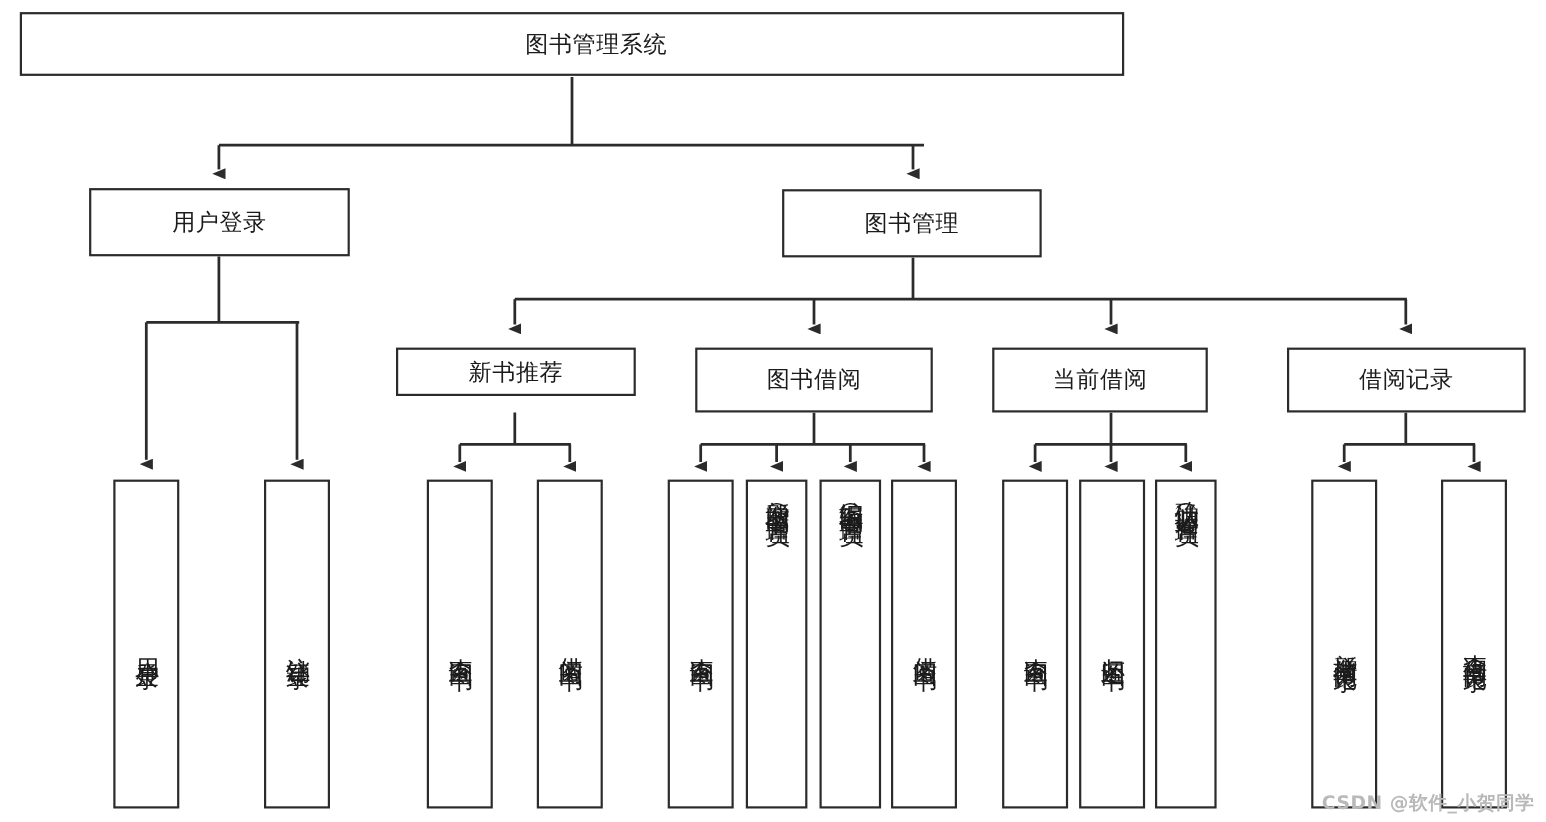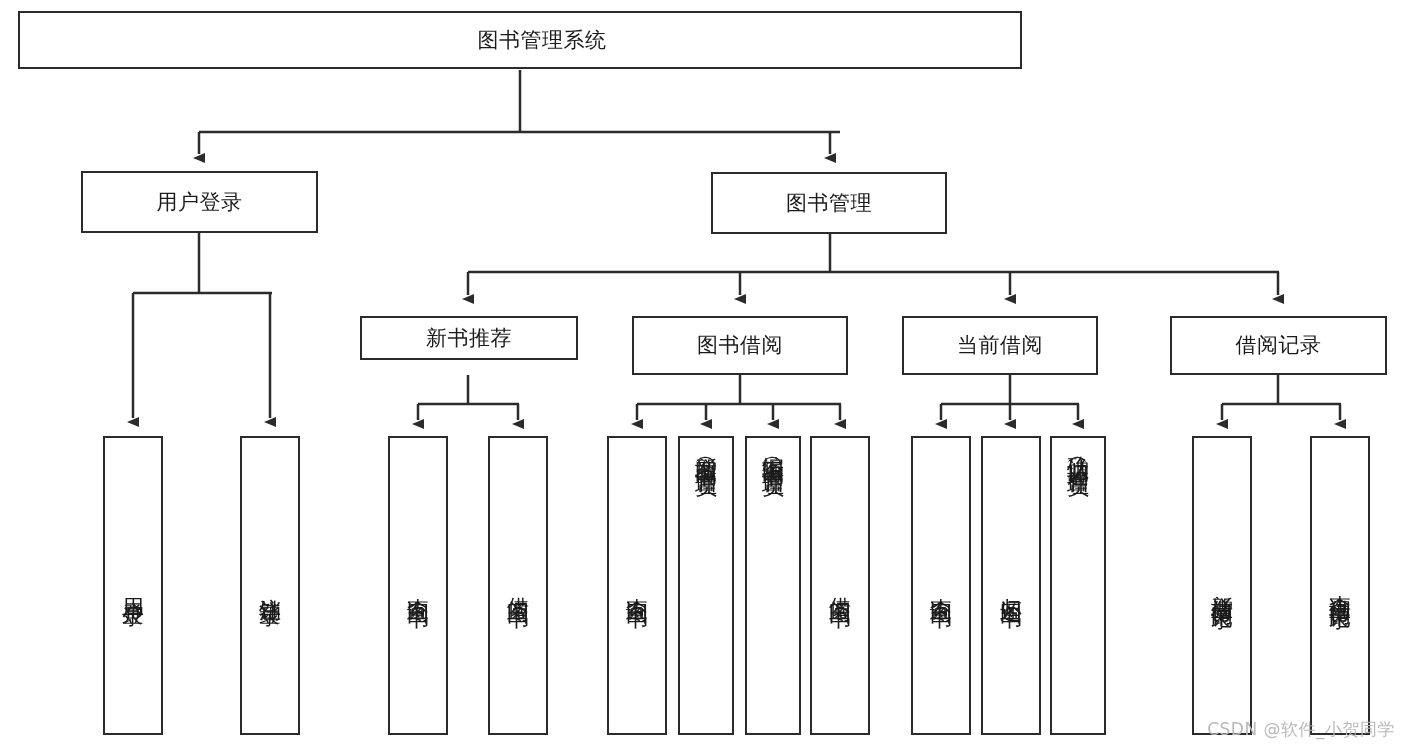"CSDN @软件_小贺同学" #watermark { font-weight: none -> bold }
